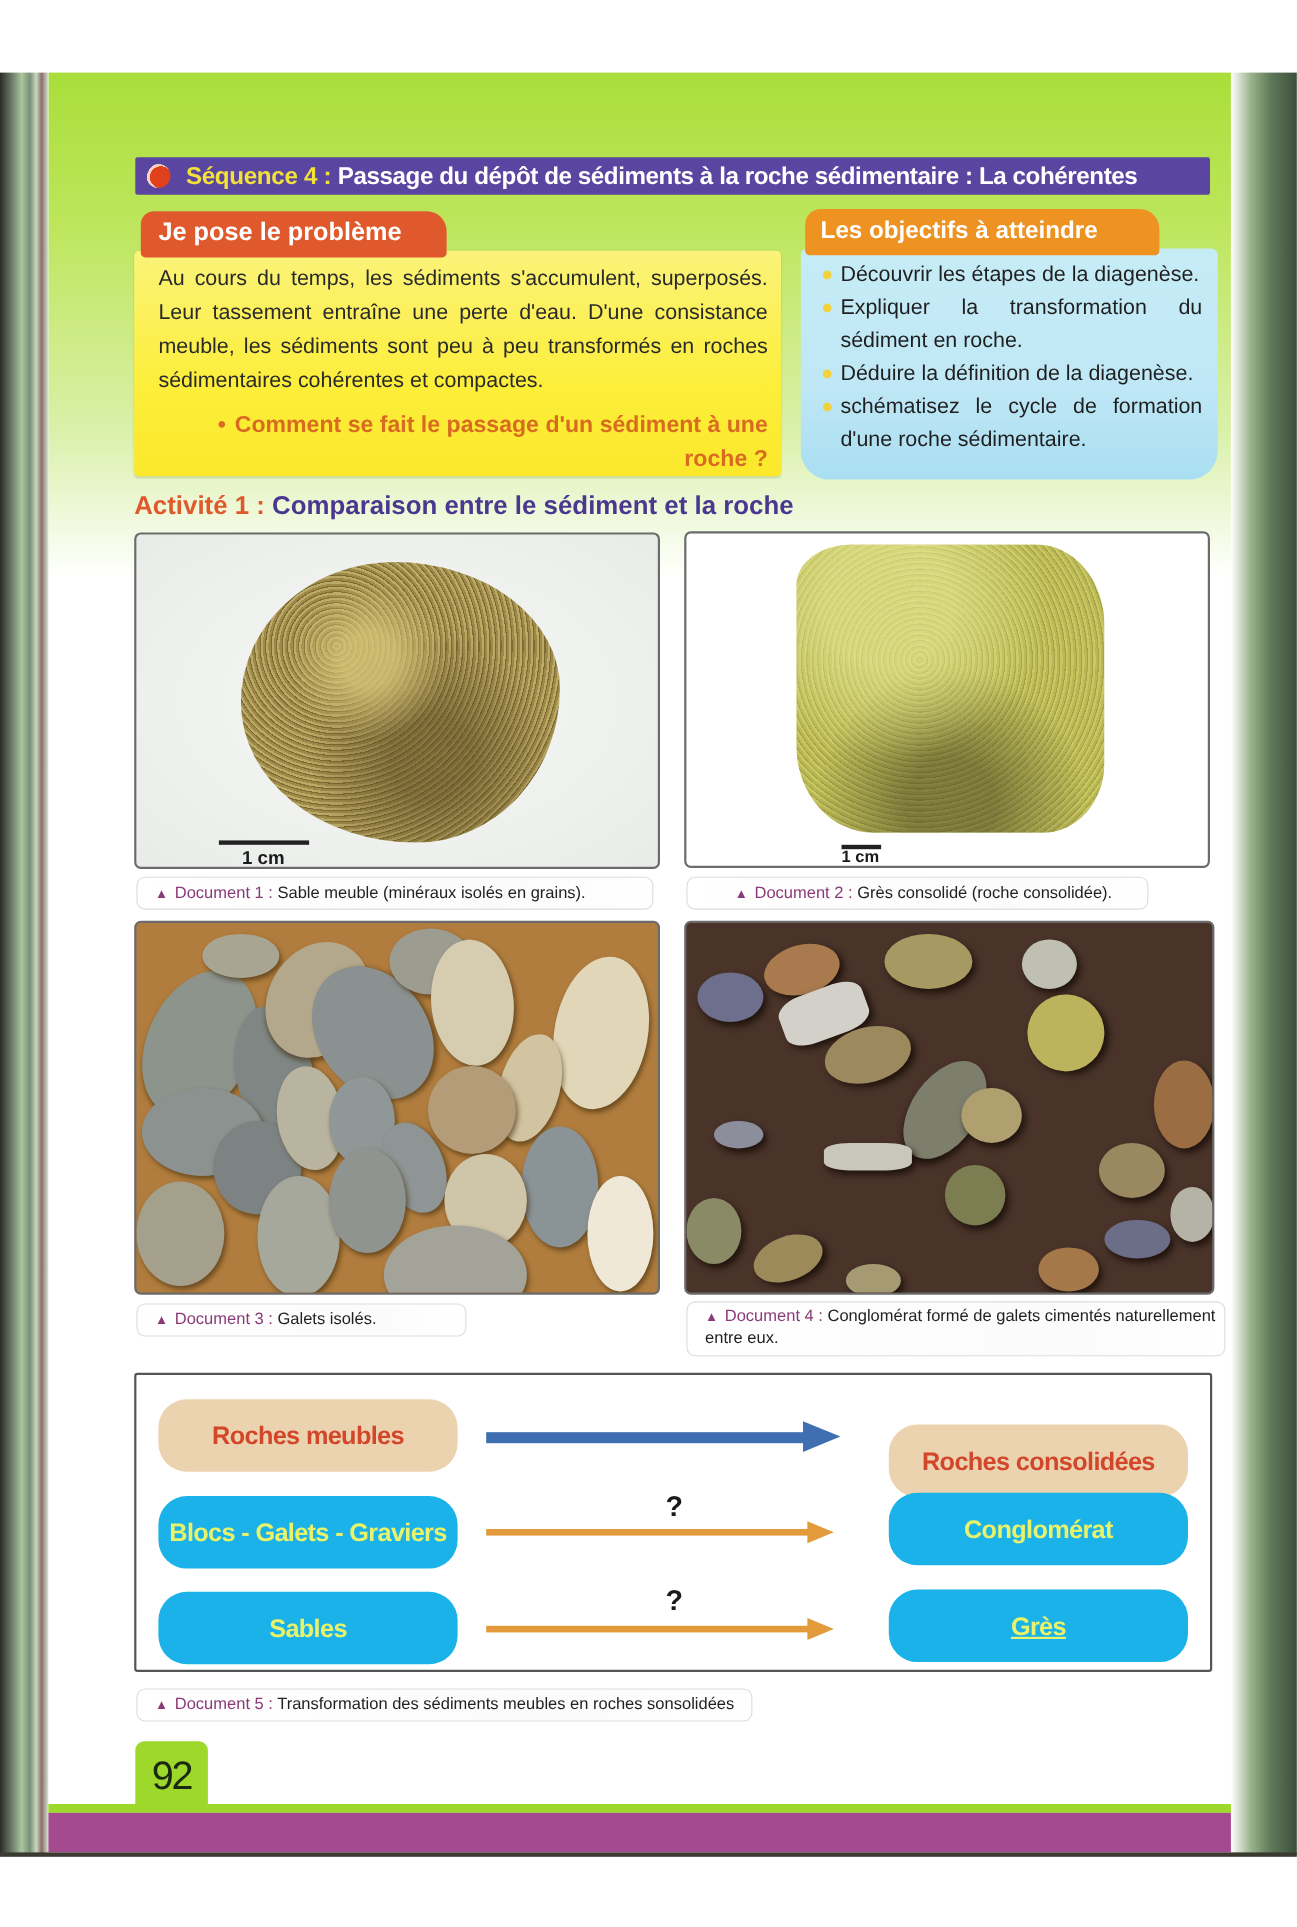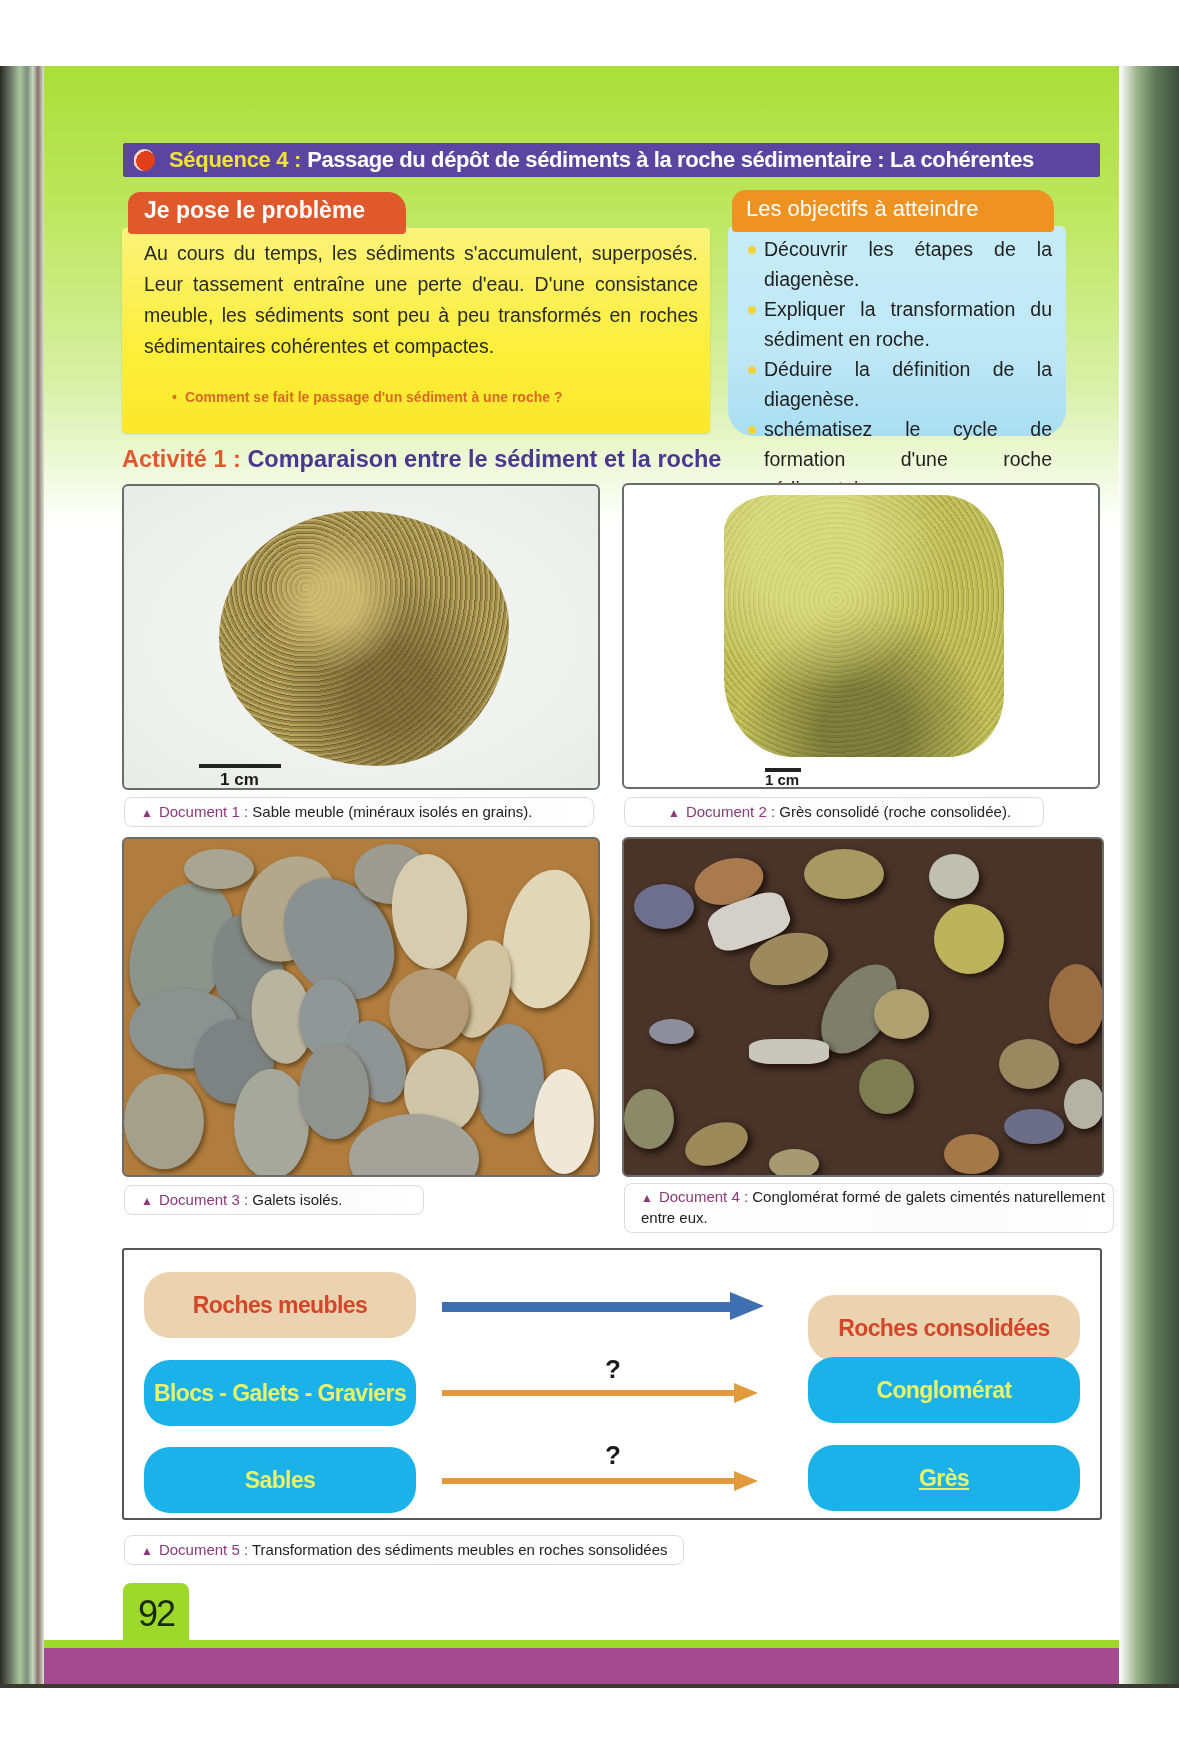"Les objectifs à atteindre" .obj-tab { font-weight: normal -> bold }
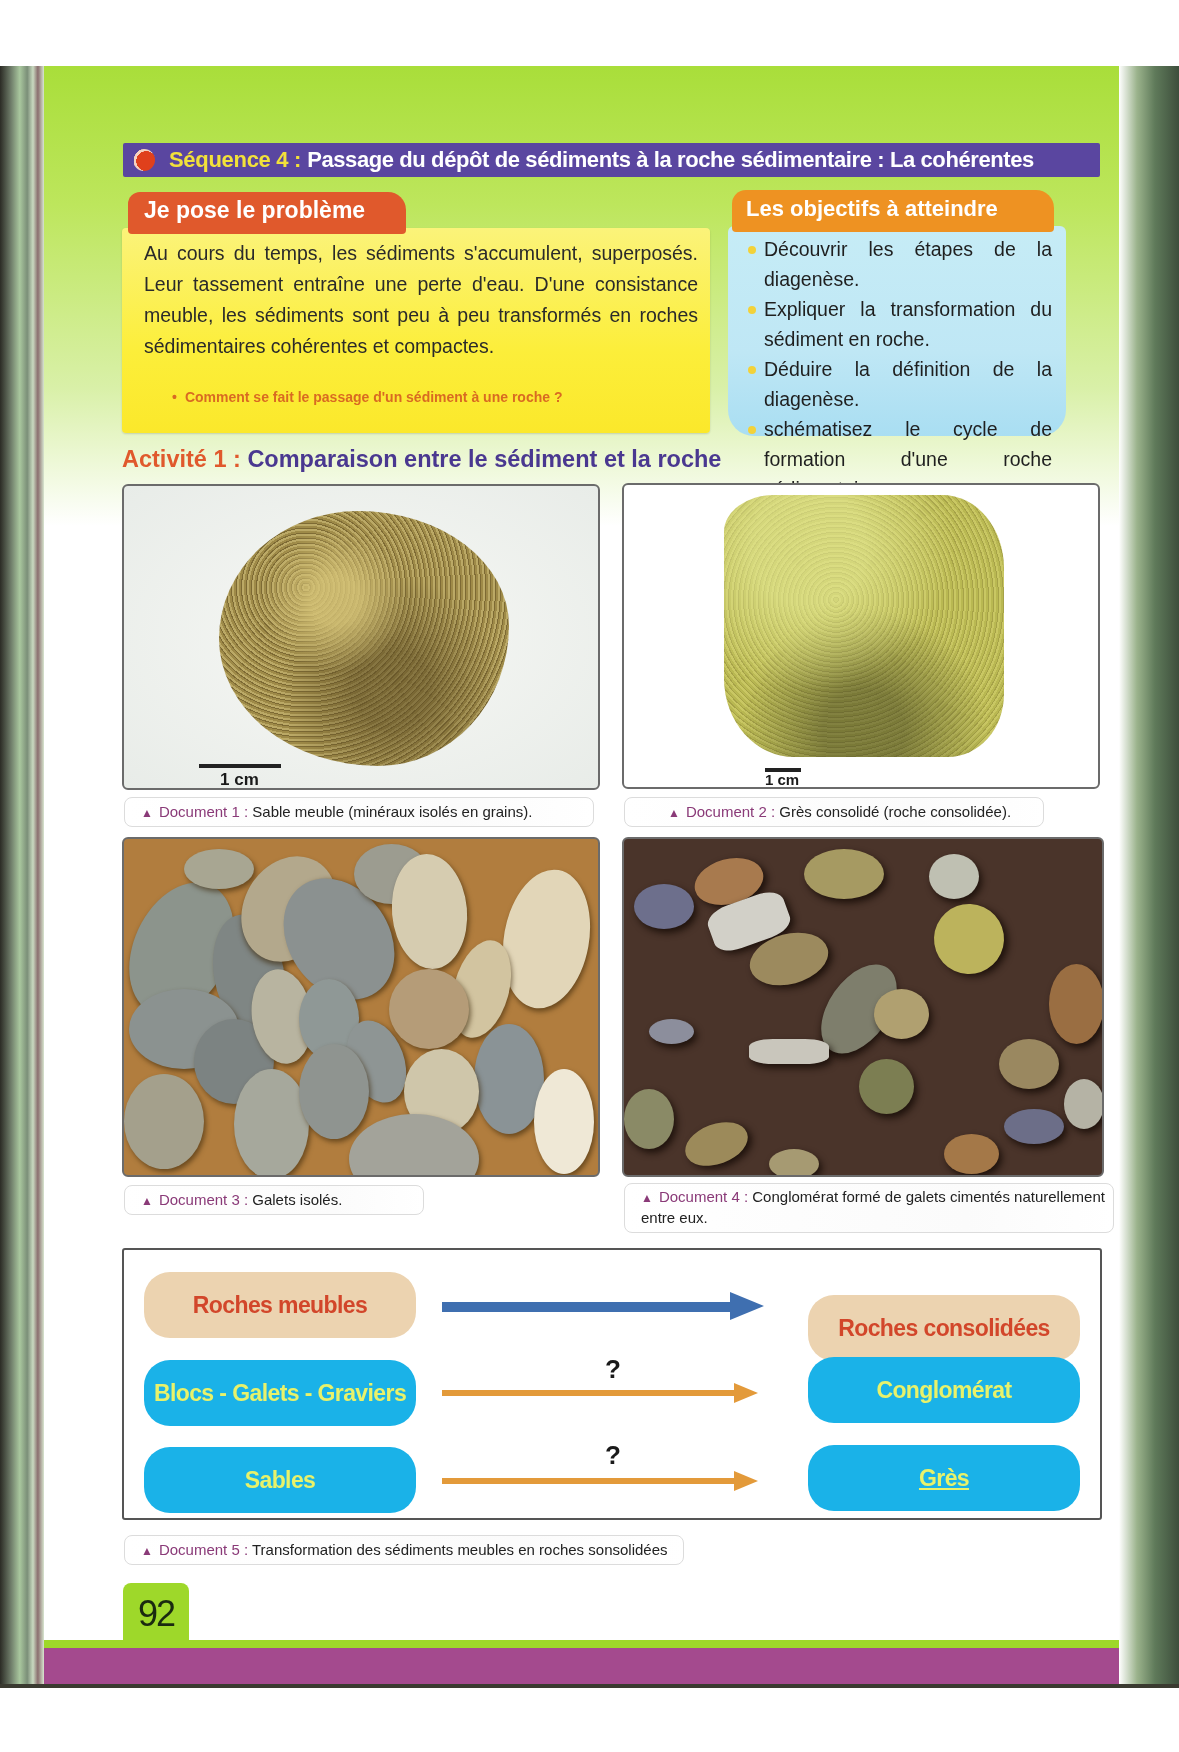"Découvrir les étapes de la" .obj-box { width: 338px -> 379px }
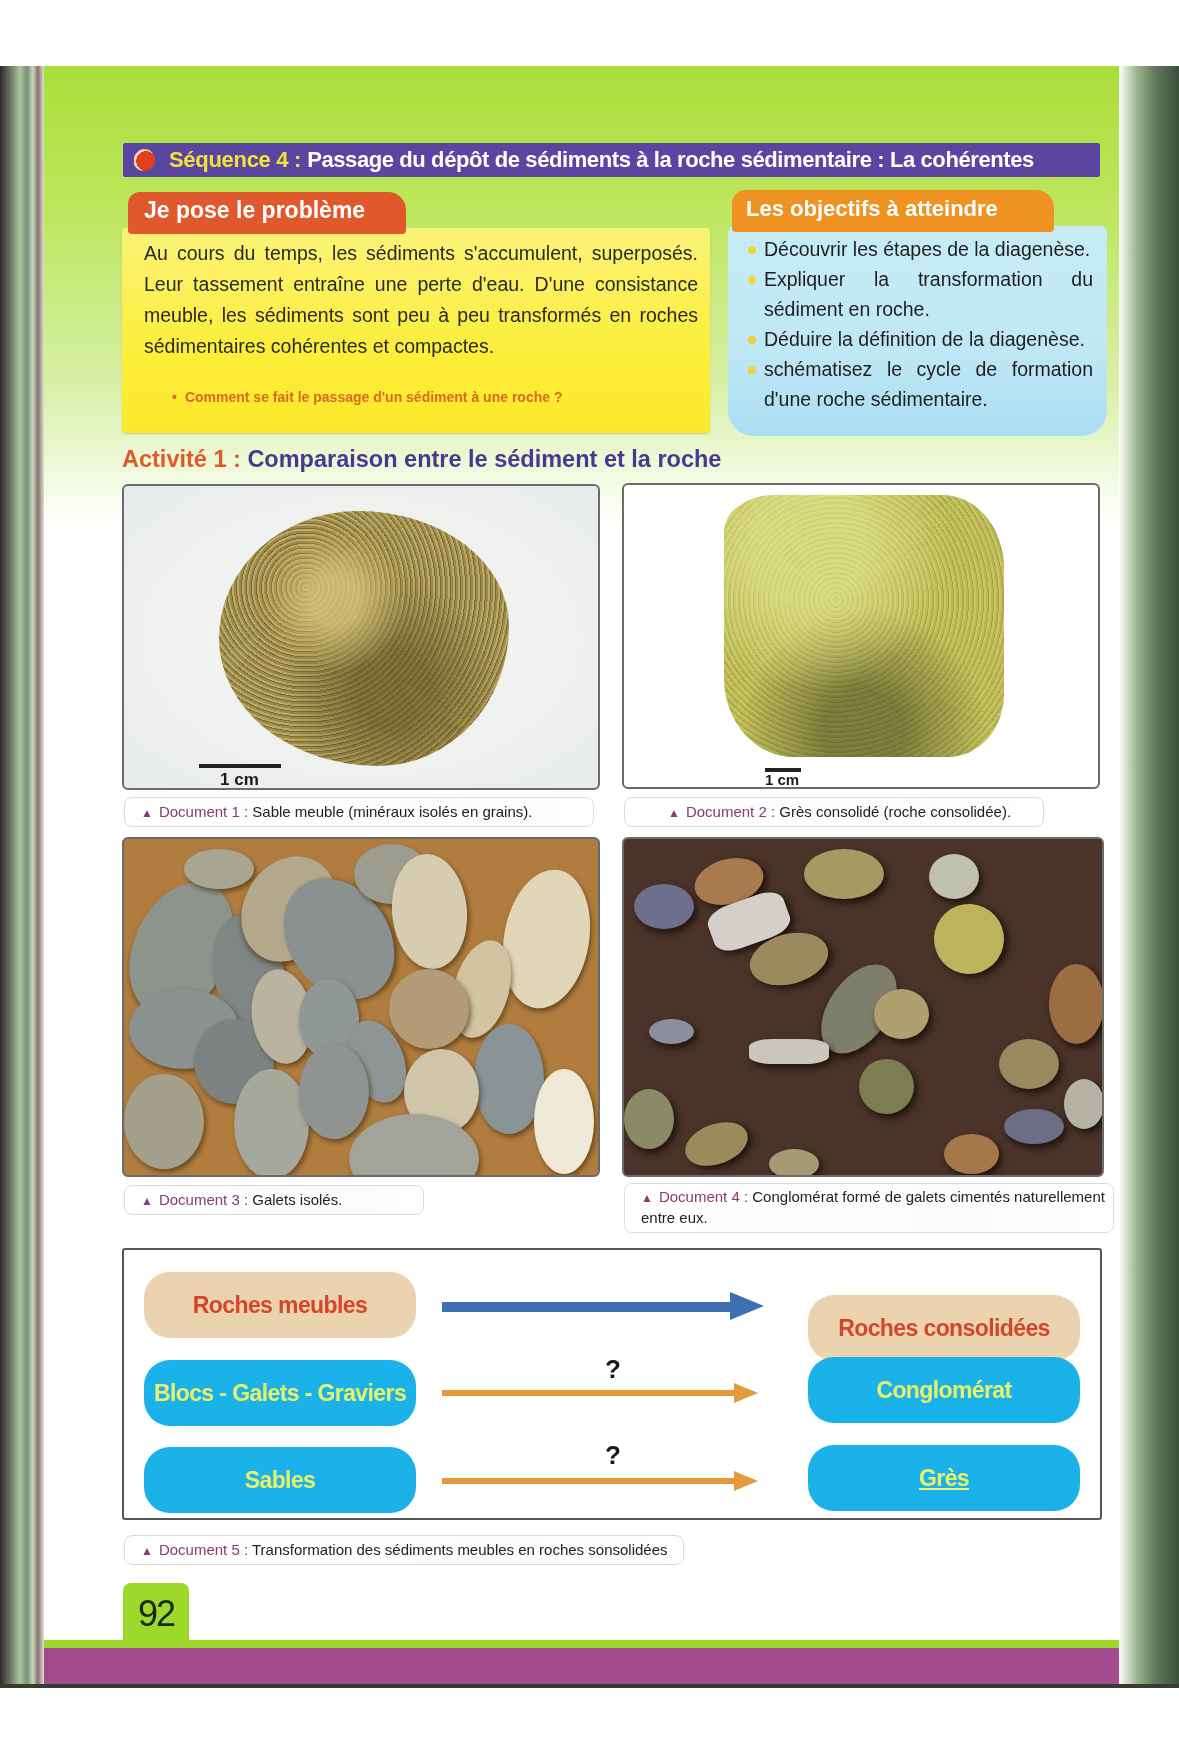"• Comment se fait le" .problem-question { font-size: 14px -> 21px; margin-top: 20px -> 9px; text-align: none -> right }
